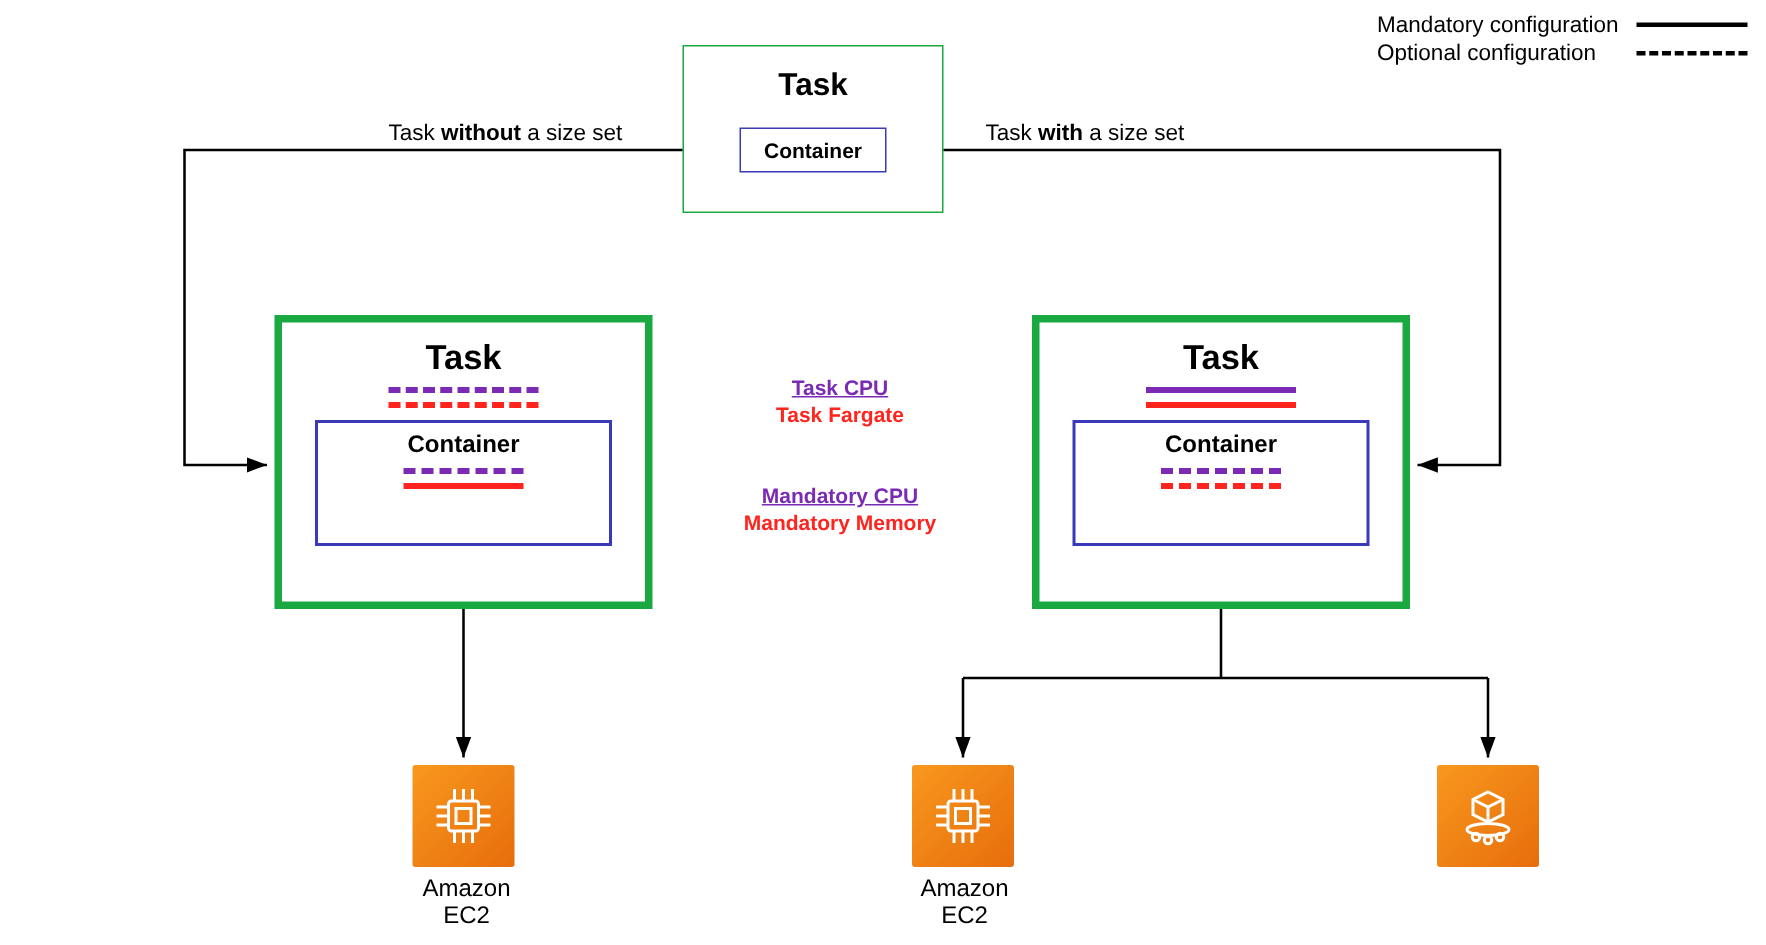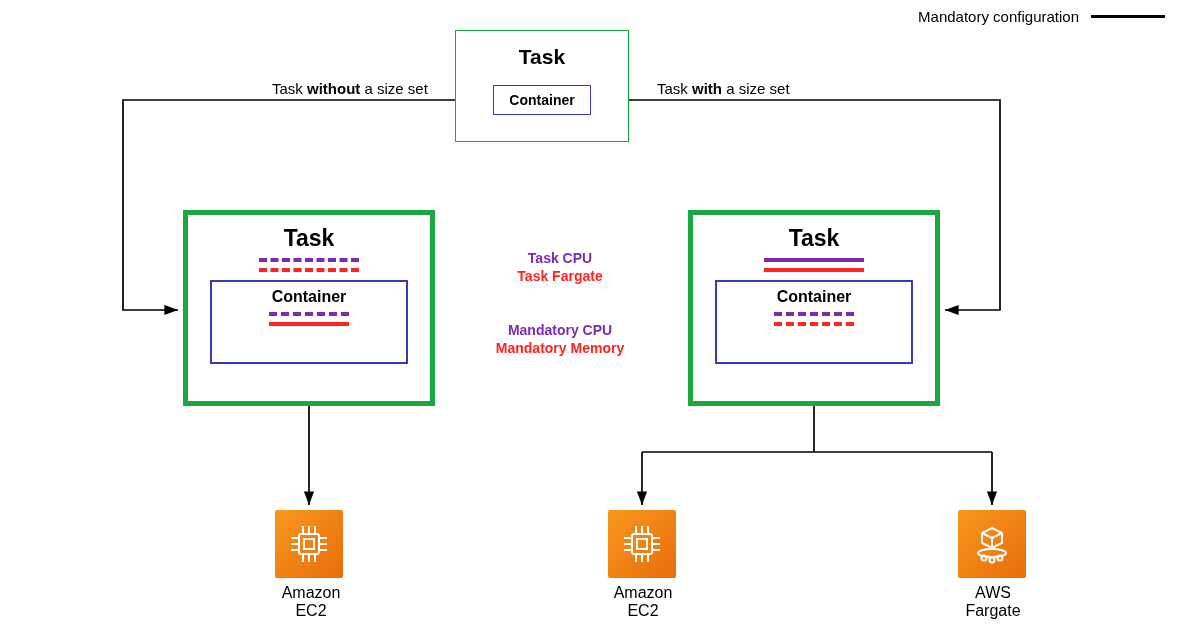"Optional configuration" div.legend-row { html: none -> <div> <span>Optional configuration</span> <span></span> </div> }
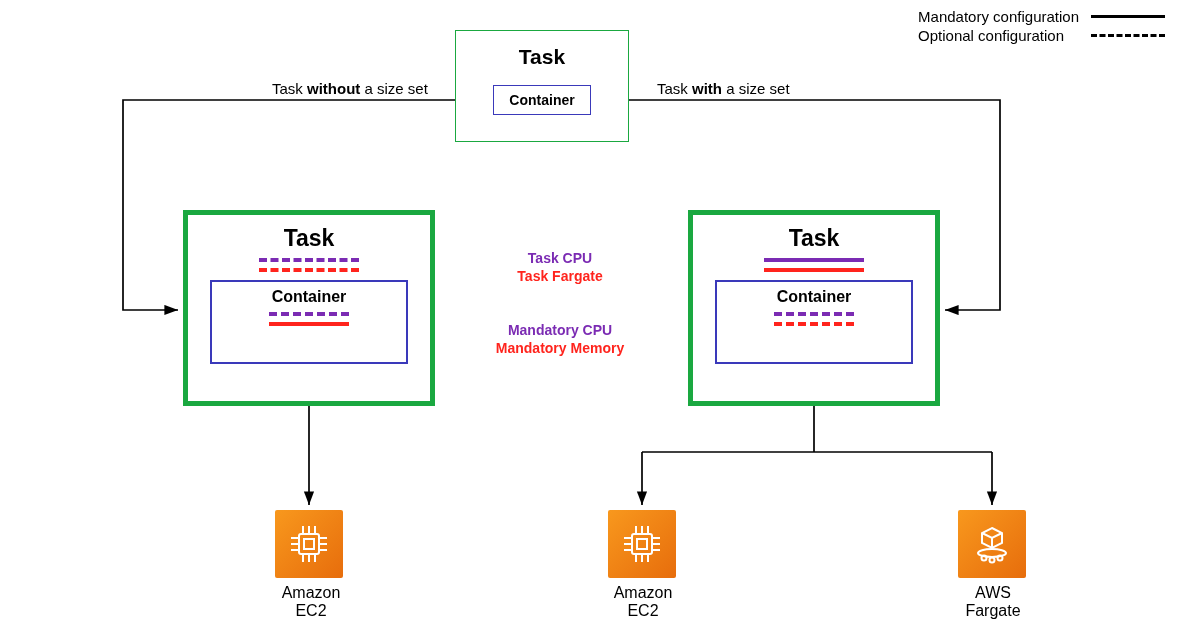"Task without a size set" div.edge-label { left: 272px -> 259px }
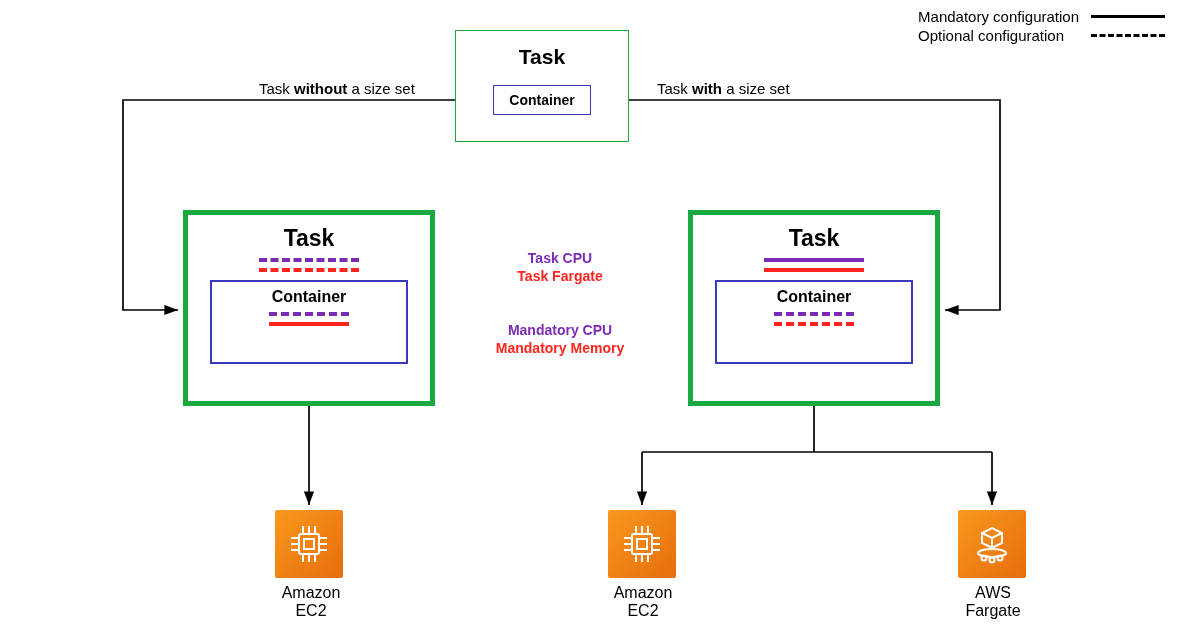"Task CPU" .cpu-label { text-decoration: none -> underline }
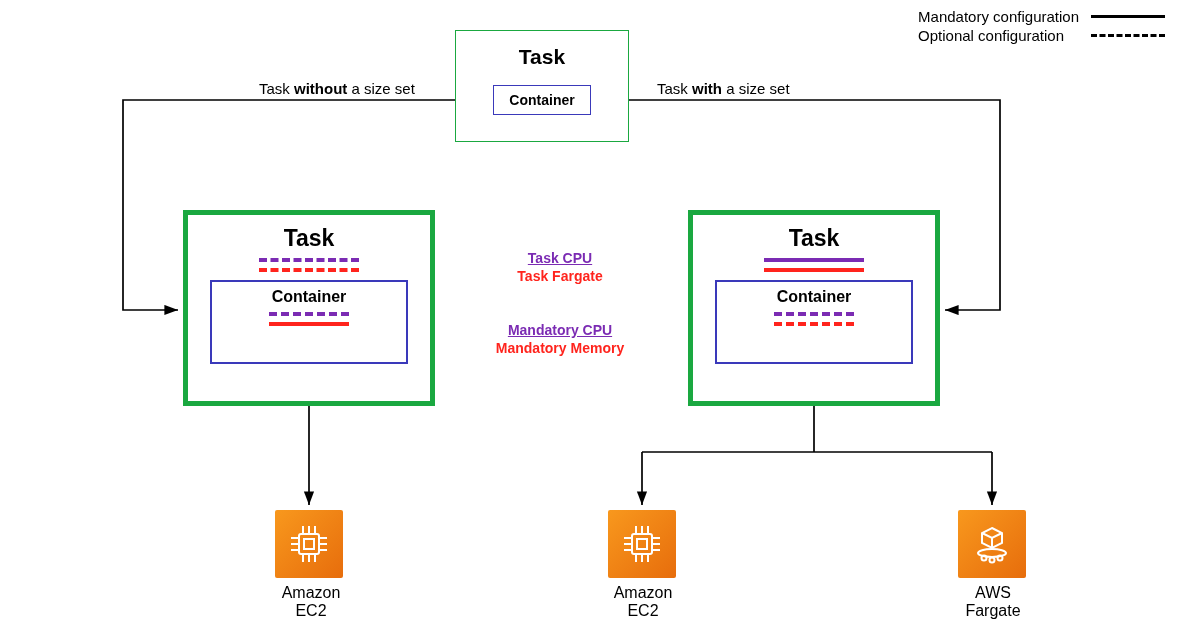"AWS Fargate" div.svc-label { html: <div>AWS Fargate</div> -> none }
